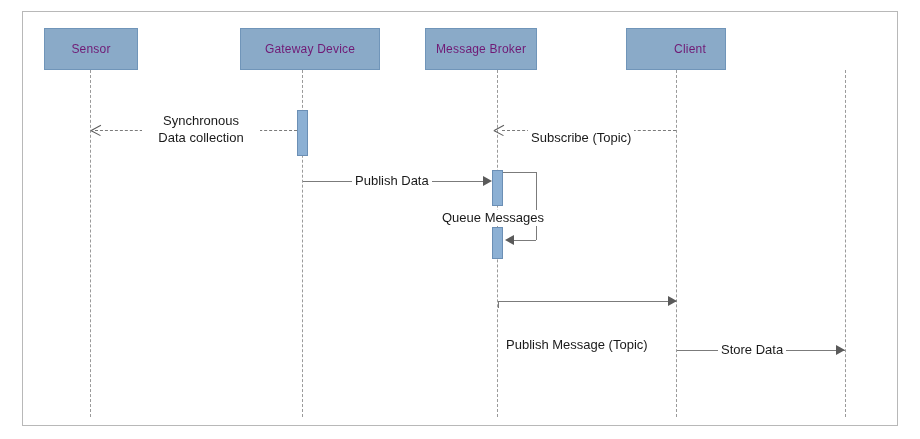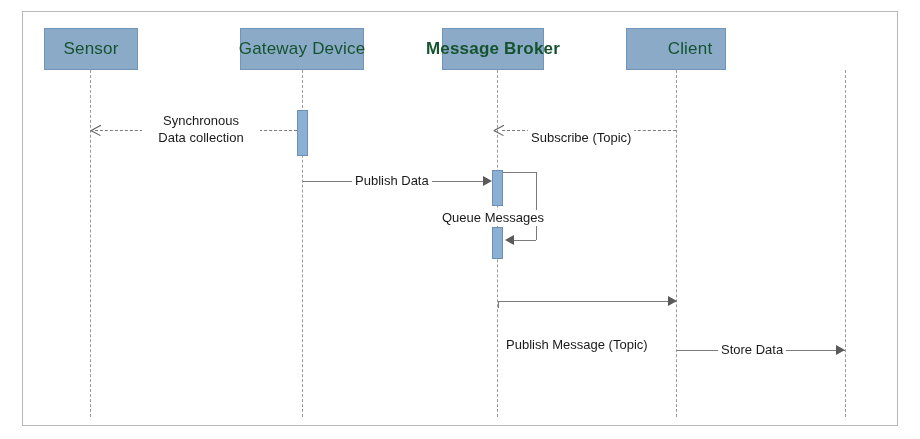"Sensor" .participant-label { color: #14532d -> #701a75; font-size: 17px -> 12px }
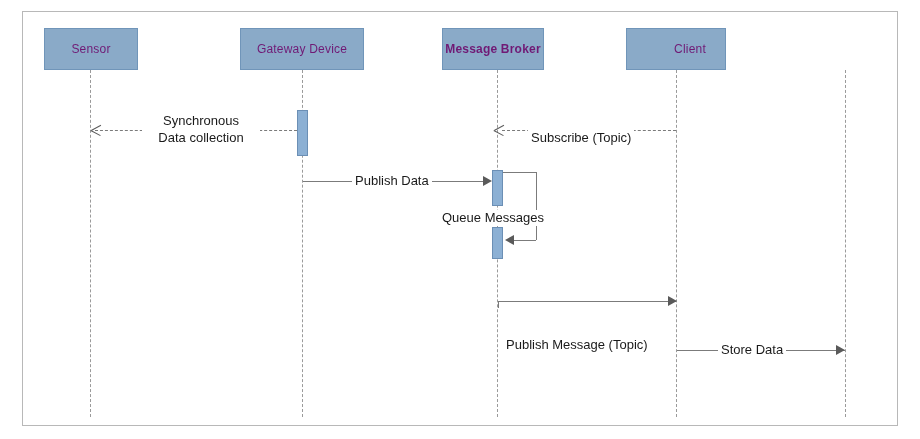"Gateway Device" div.participant { width: 124px -> 140px }
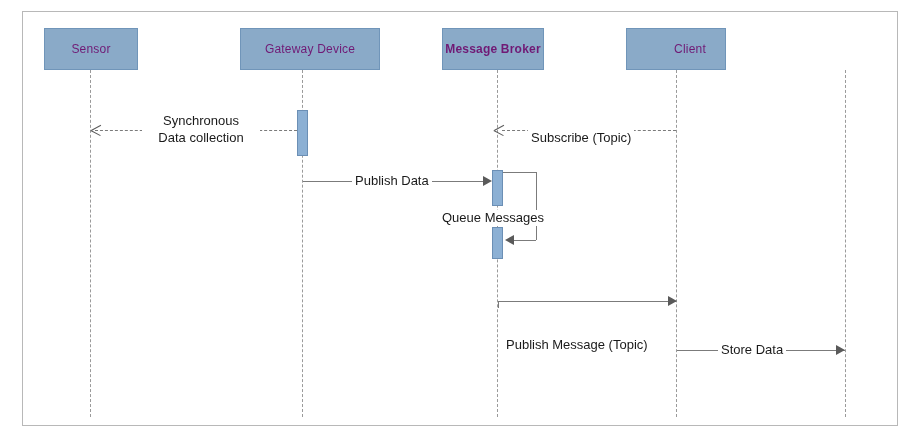"Message Broker" div.participant { font-weight: bold -> none; left: 442px -> 425px; width: 102px -> 112px }
